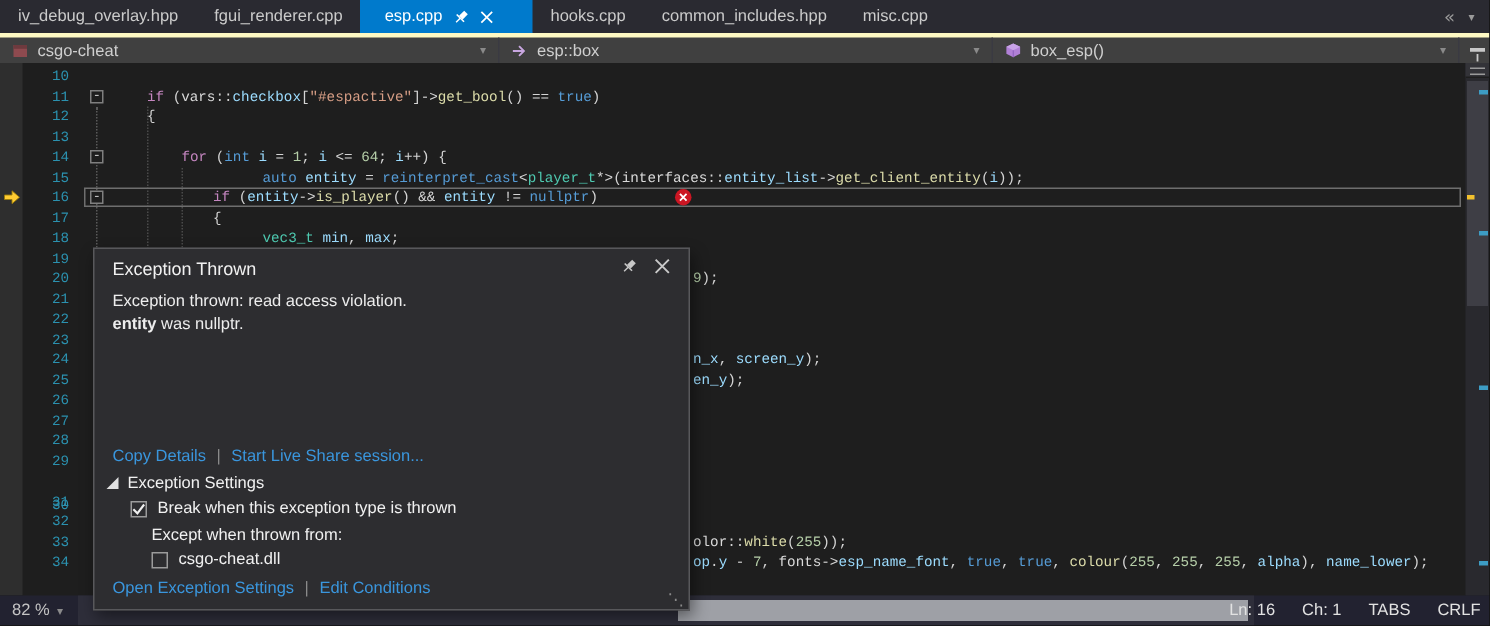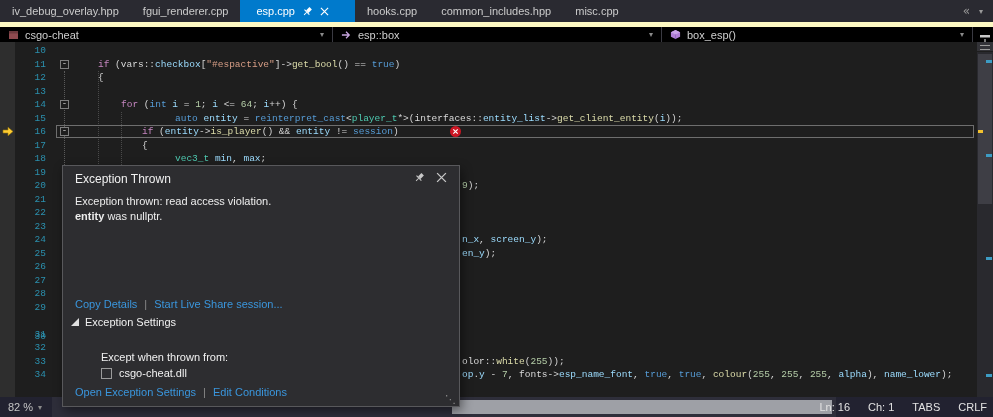"csgo-cheat" .navbar { background: #000000 -> #404040; border-top: 5px solid #fef9c3 -> 3px solid #fef9c3 }
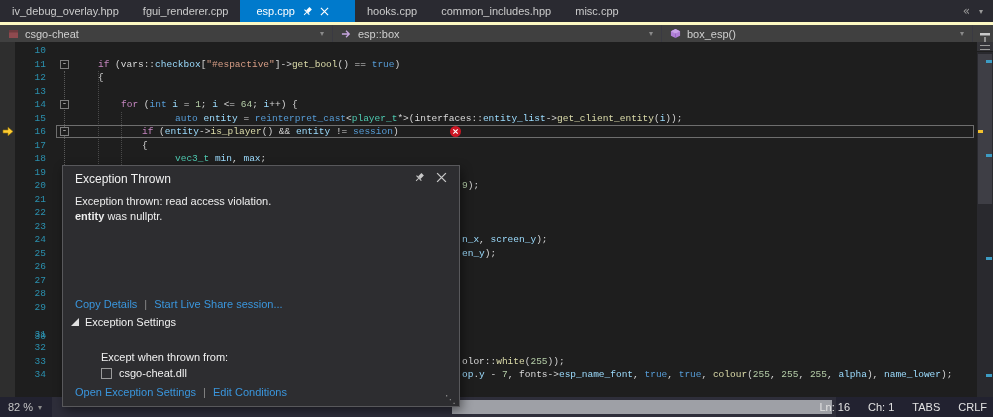"session" span.c-k { text: session -> nullptr }
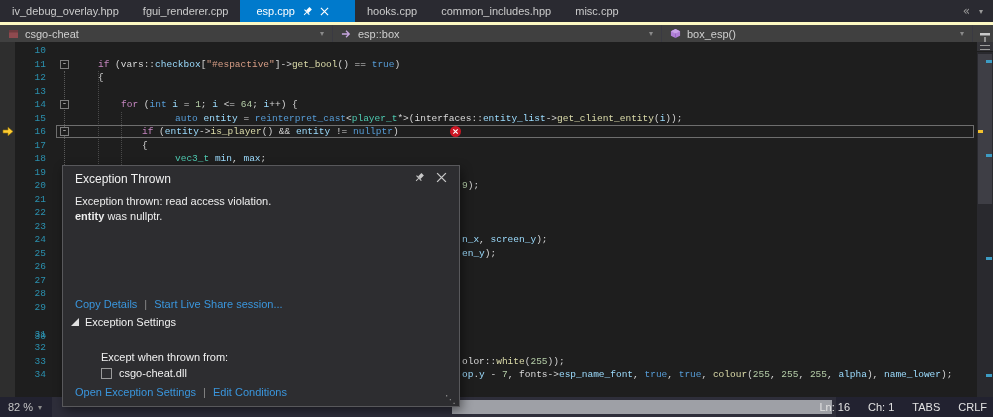"Break when this exception type" div.cbrow { html: none -> <div> <span> <svg> <path></path> </svg> </span> <span>Break when this exception type is thrown</span> </div> }
